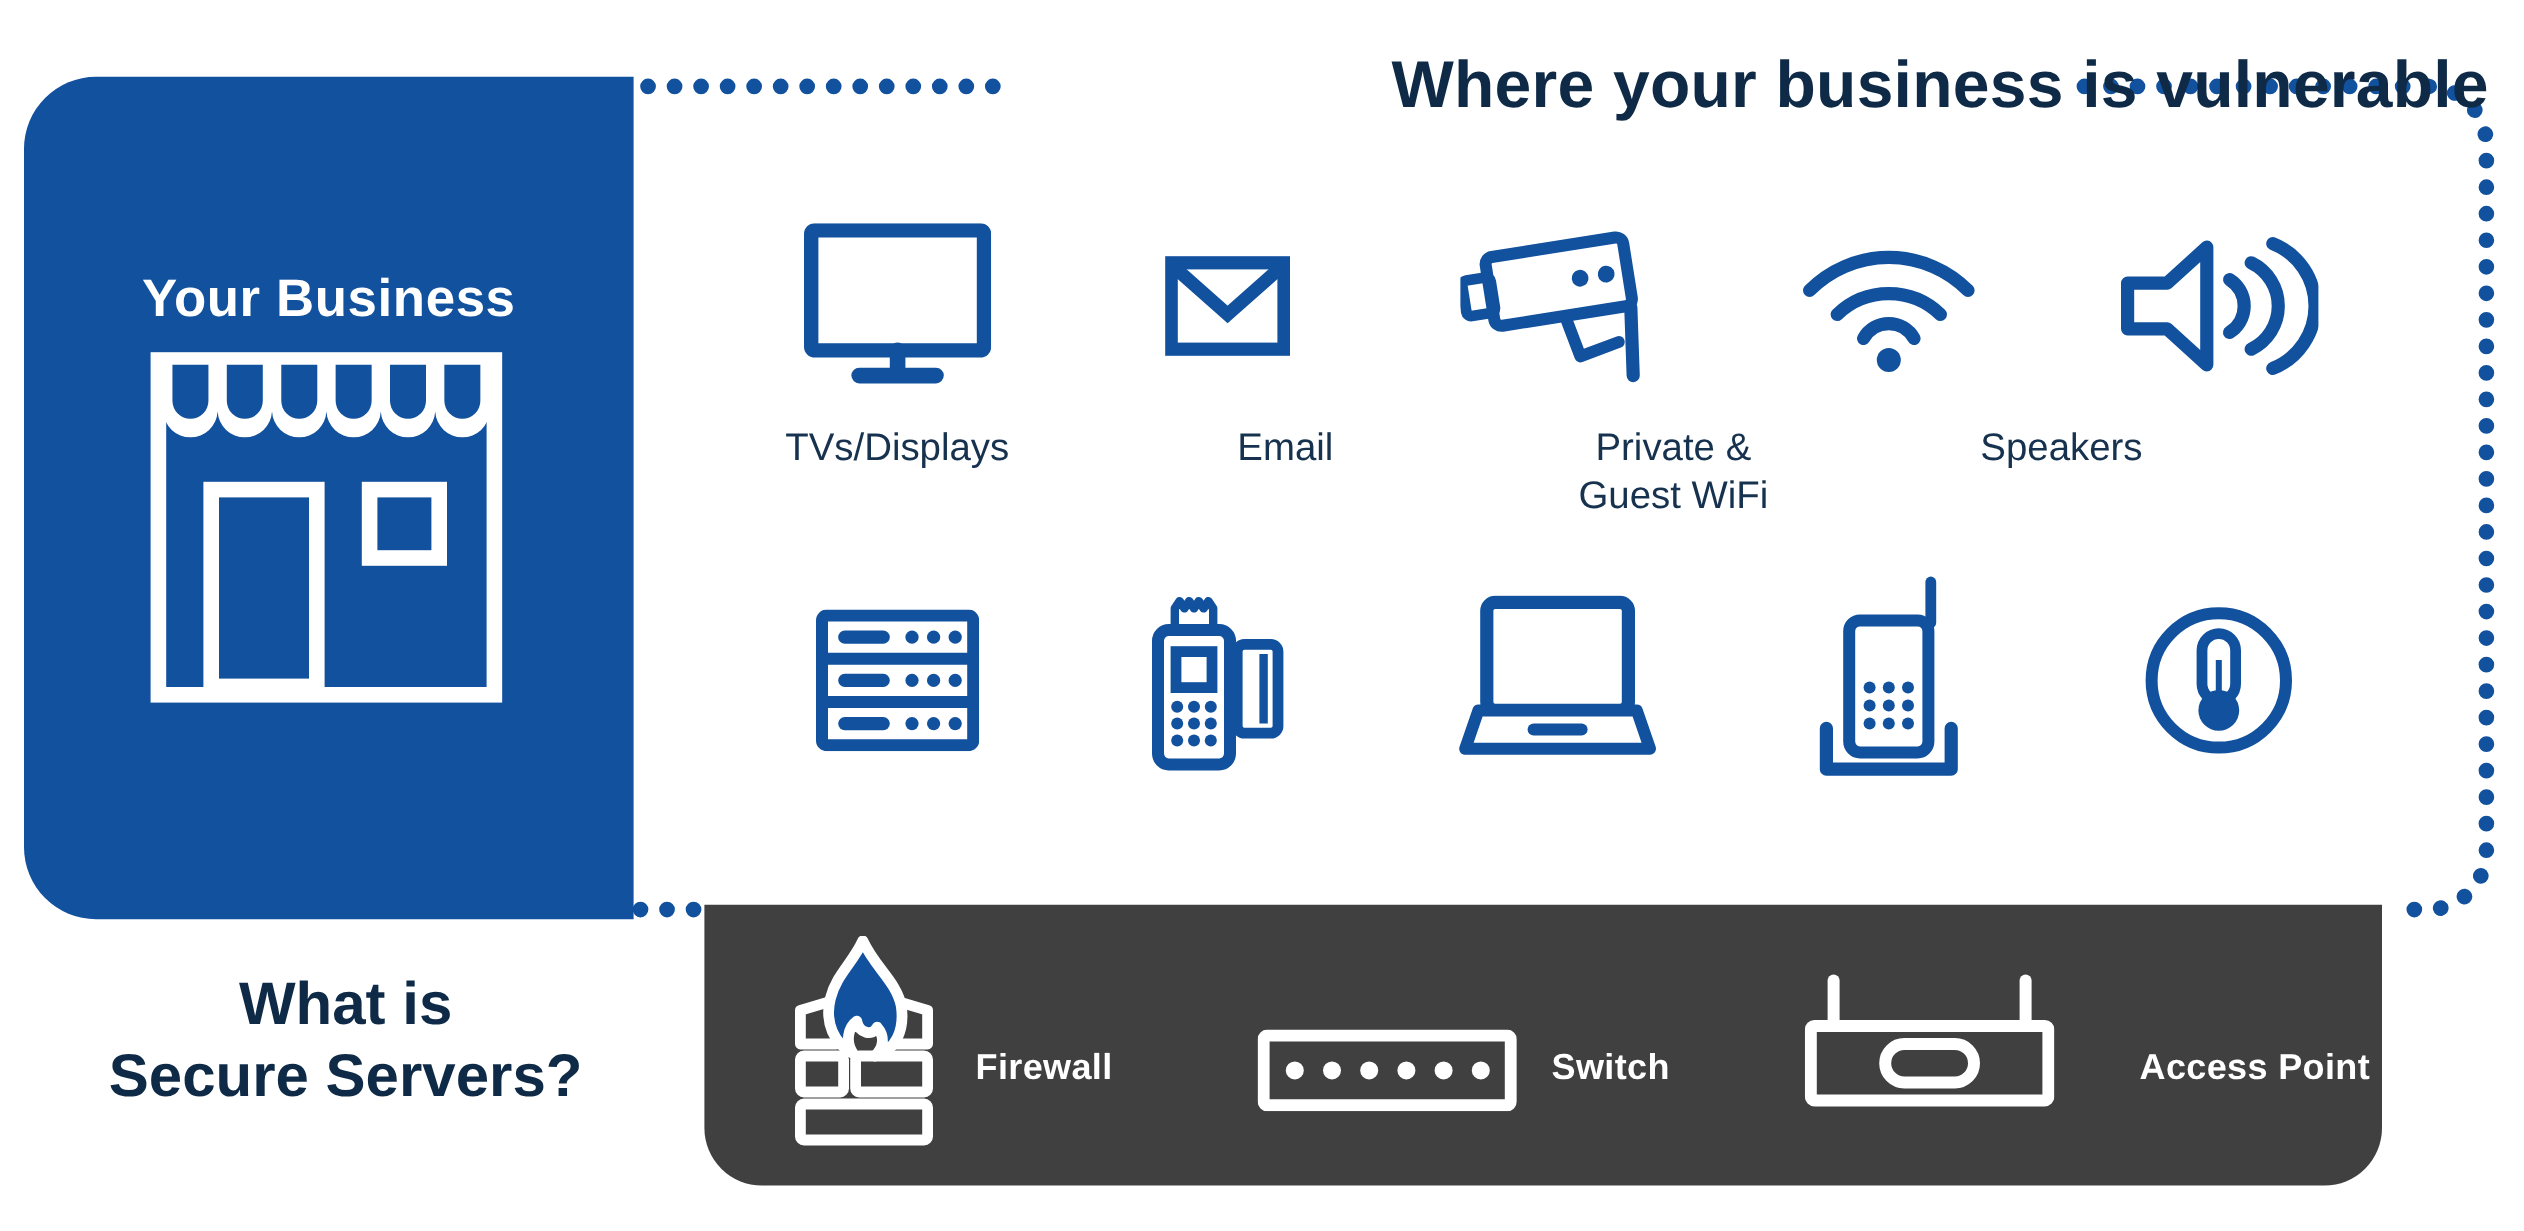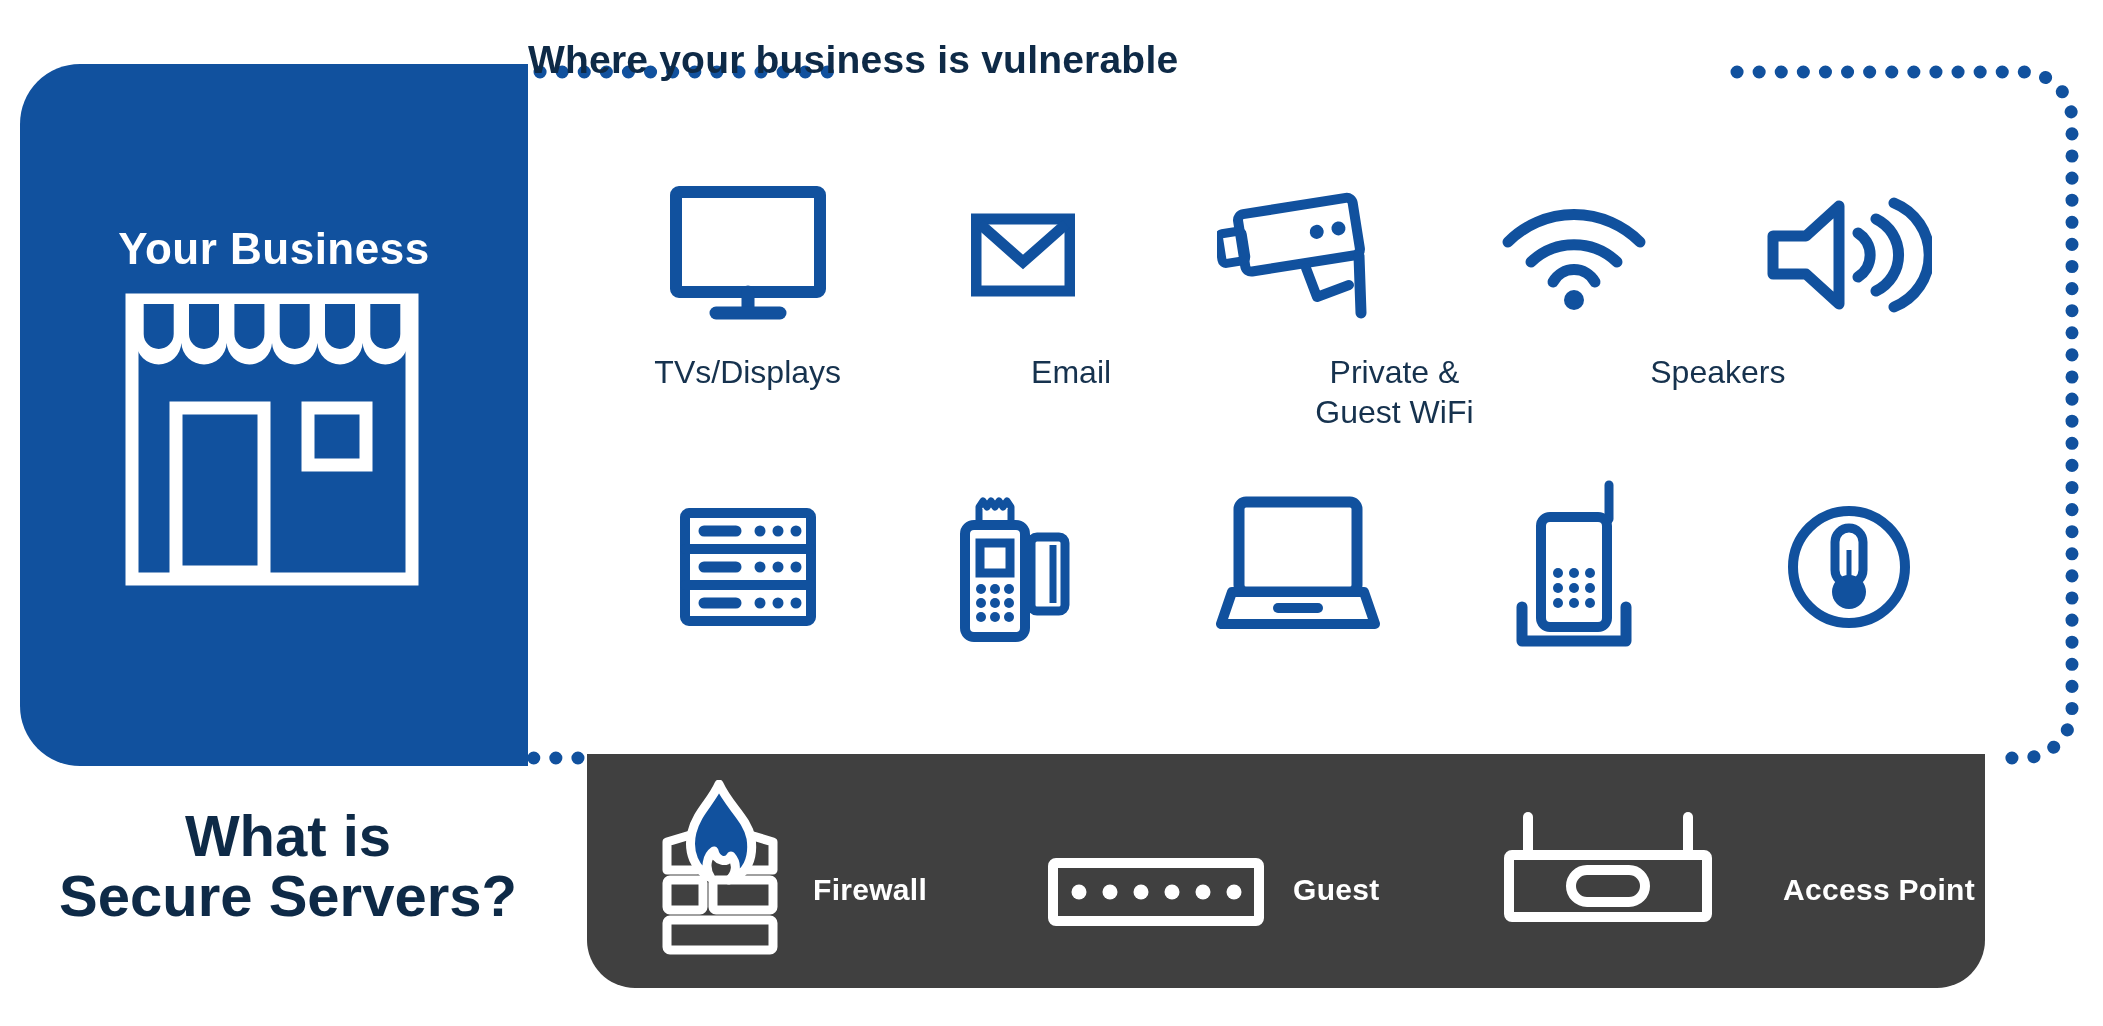"Where your business is vulnerable" .vuln-title { font-size: 39px -> 55px; text-align: left -> right }
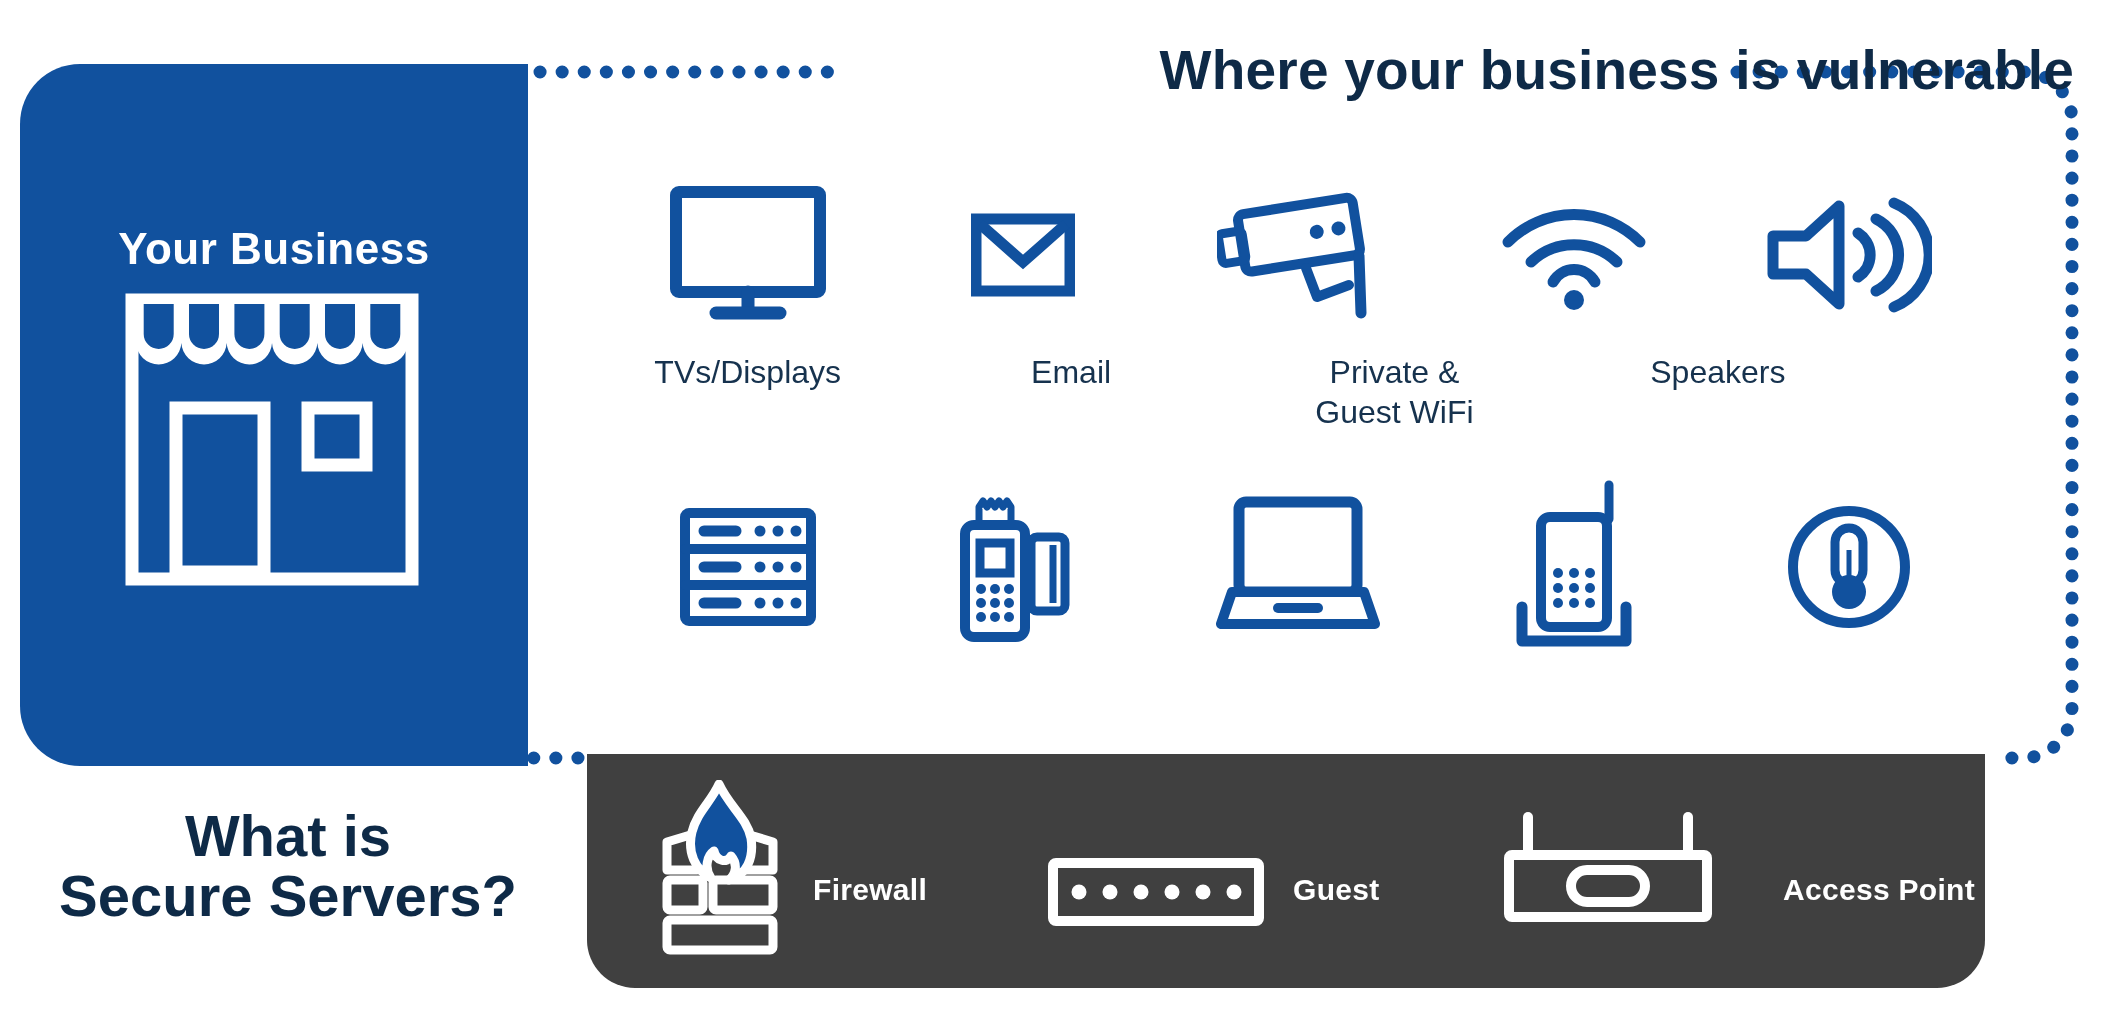"What is" .question { font-size: 58px -> 50px }
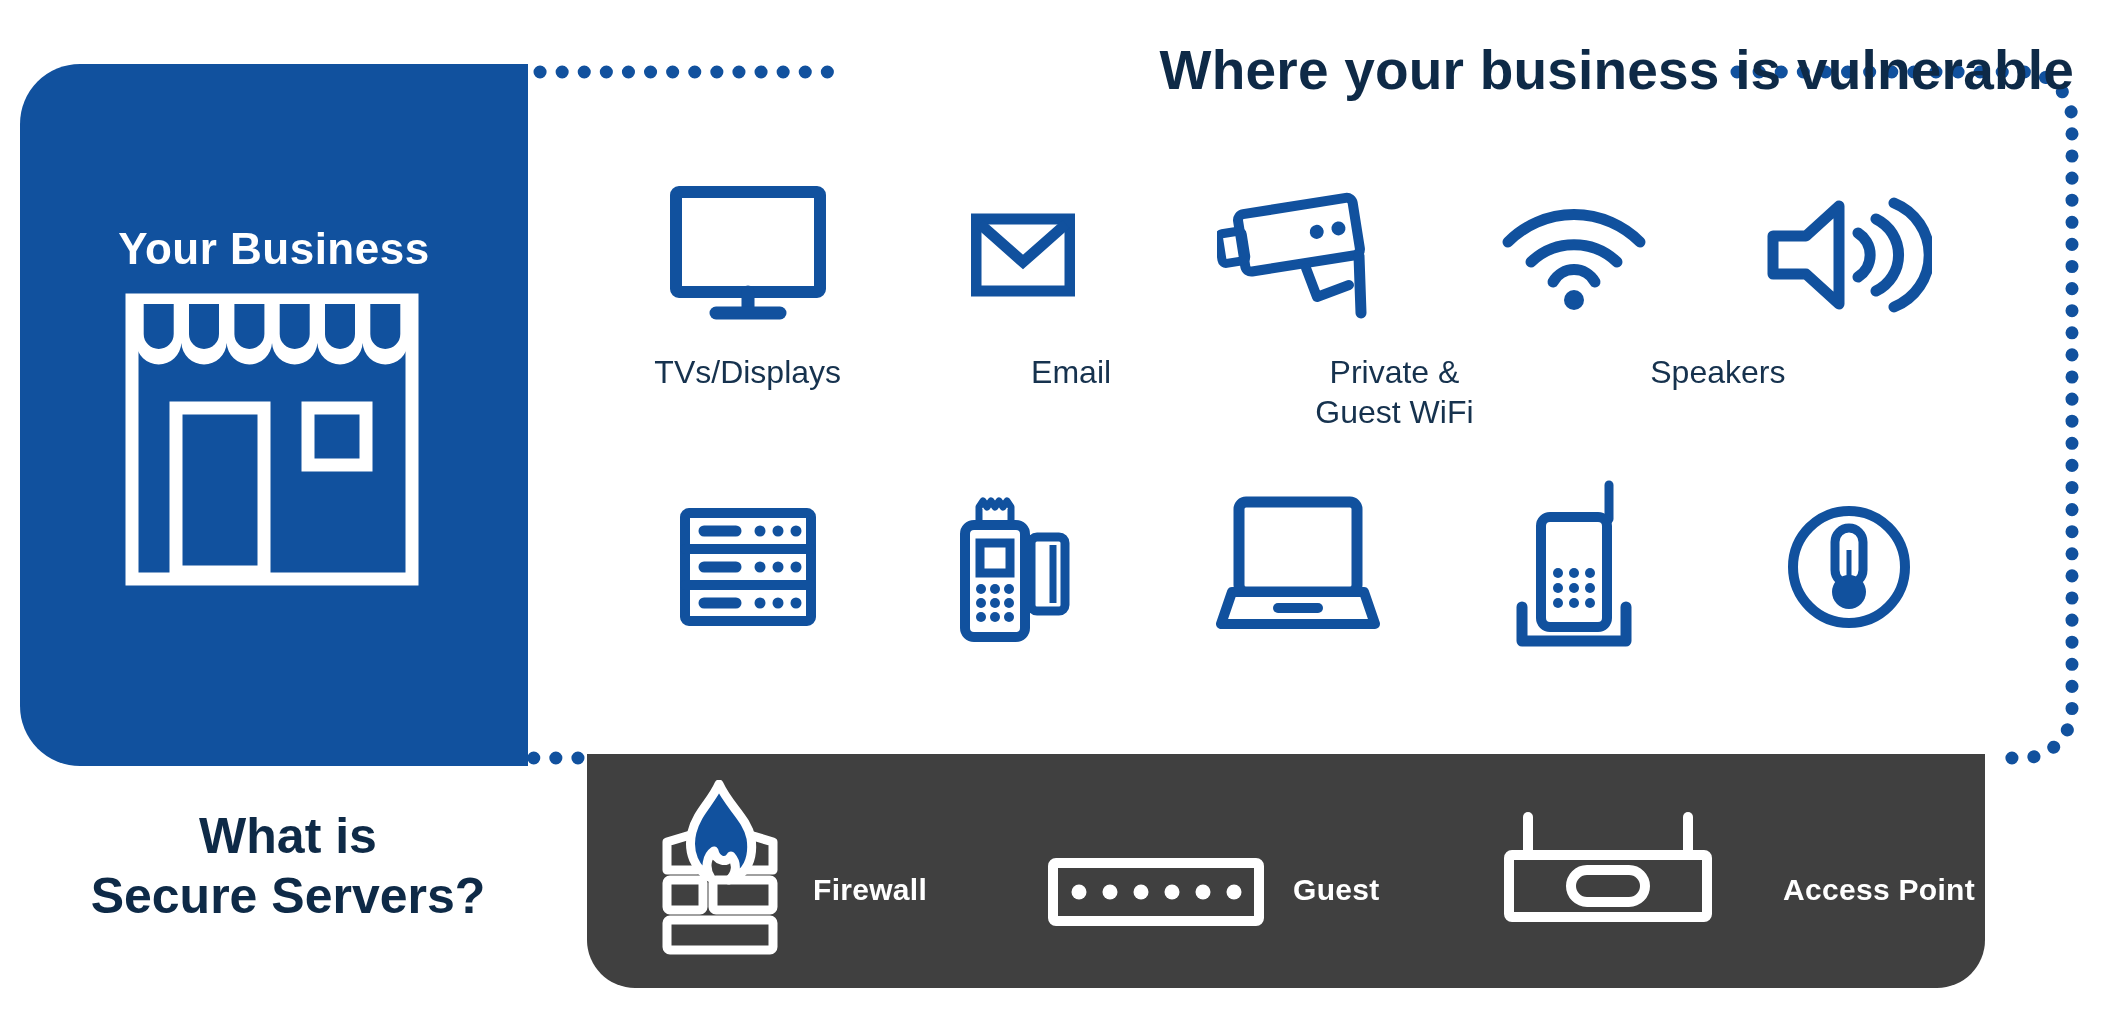"Guest" div.bar-label { text: Guest -> Switch }
